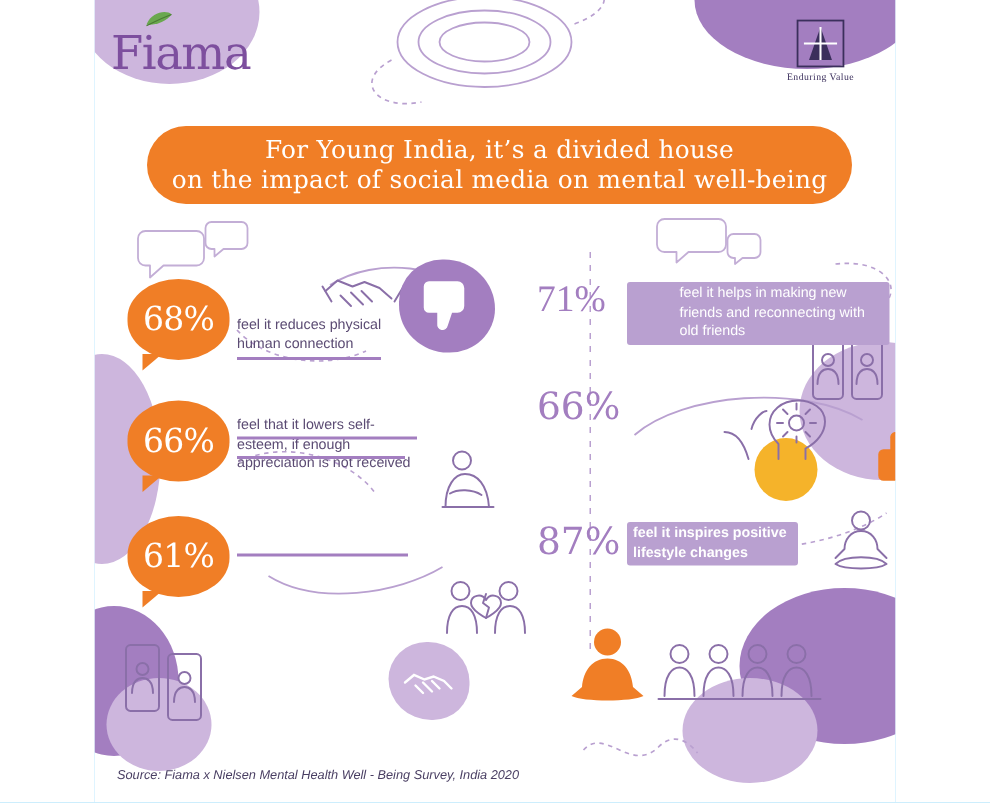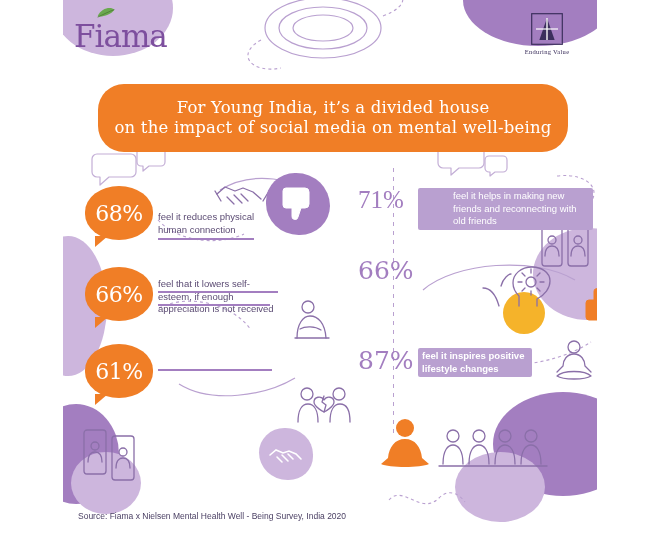"For Young India, it’s a" .banner { height: 68px -> 52px }
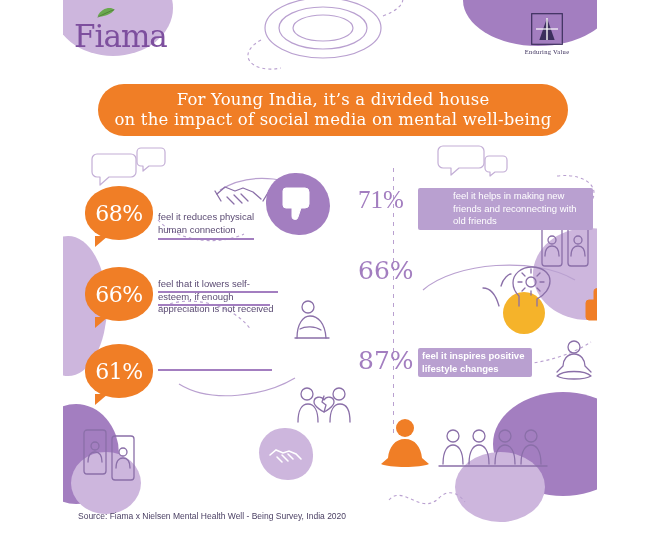"Source: Fiama x Nielsen Mental" div.source { font-style: none -> italic }
